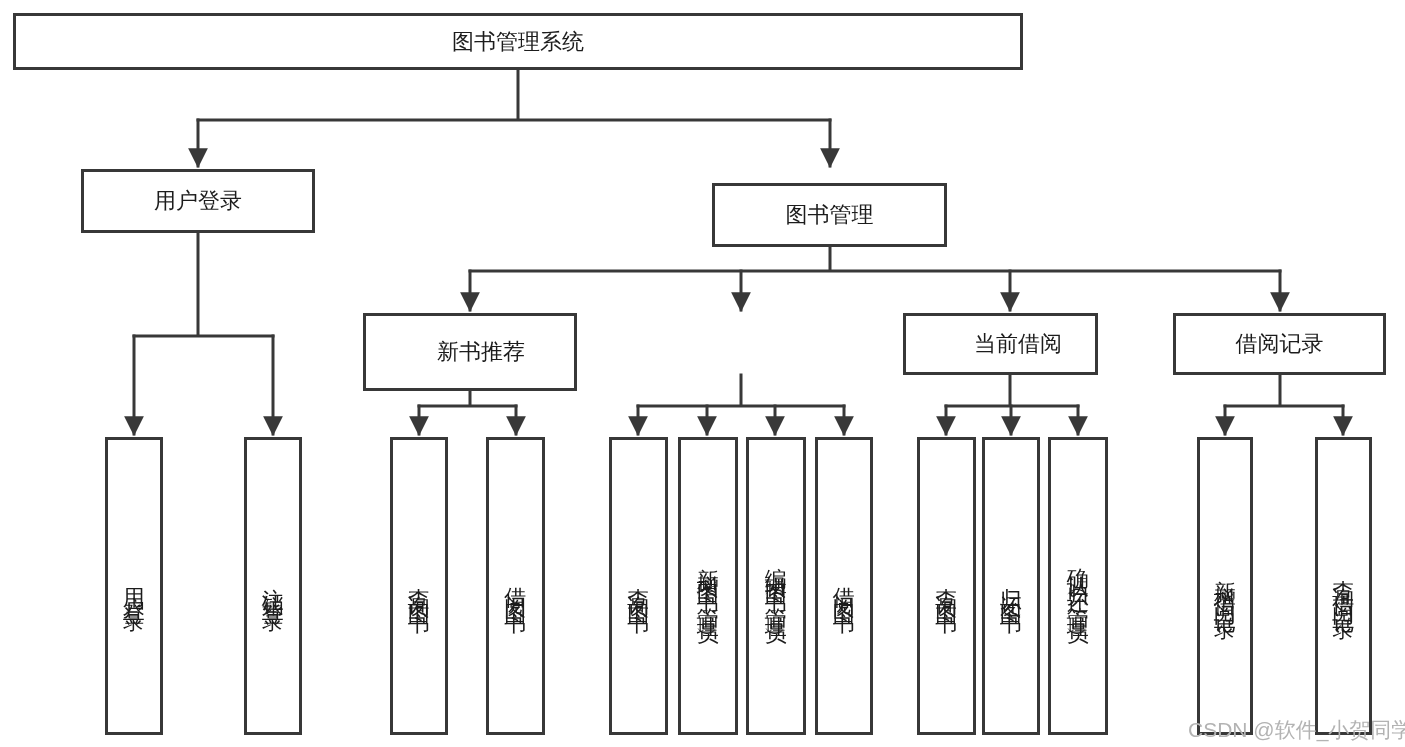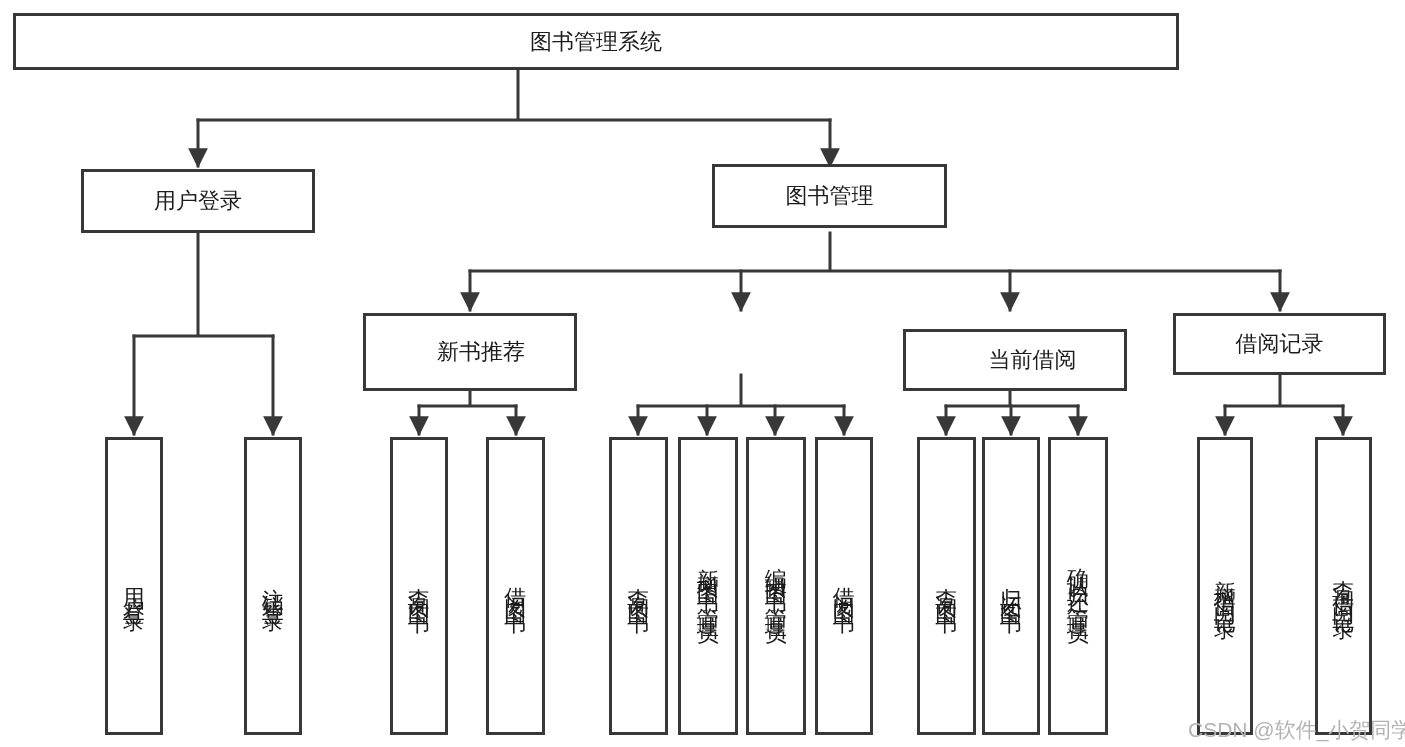"图书管理系统" div.hbox { width: 1166px -> 1010px }
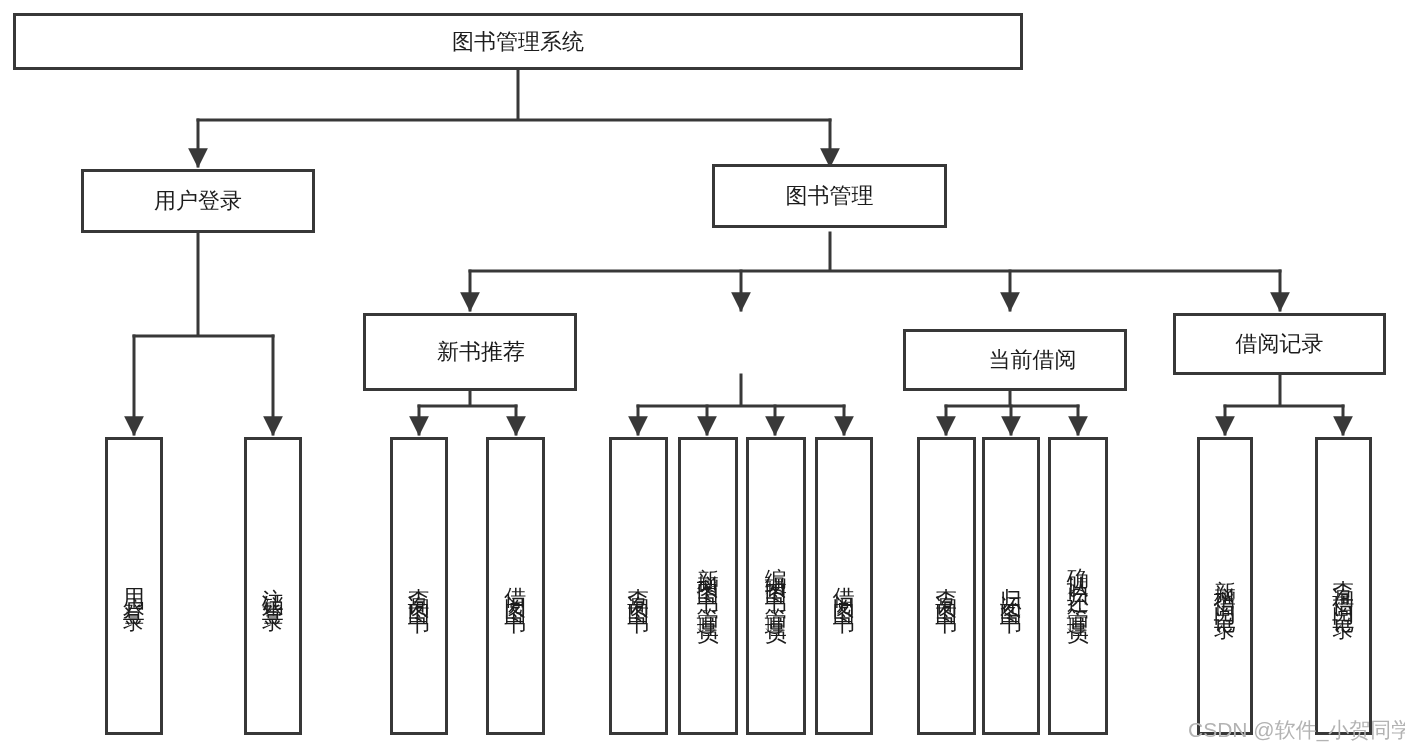"图书管理" div.hbox { top: 164px -> 183px }
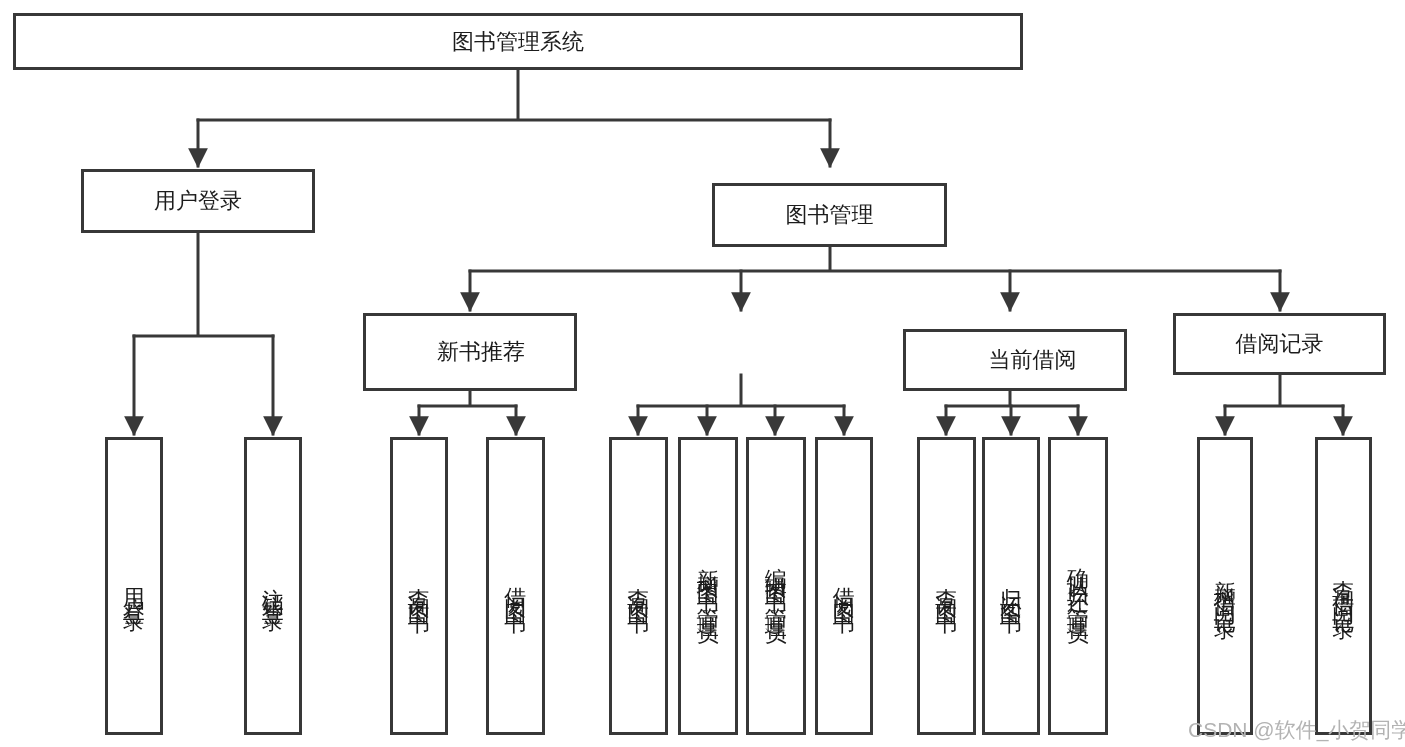"当前借阅" div.hbox { top: 329px -> 313px; width: 224px -> 195px }
